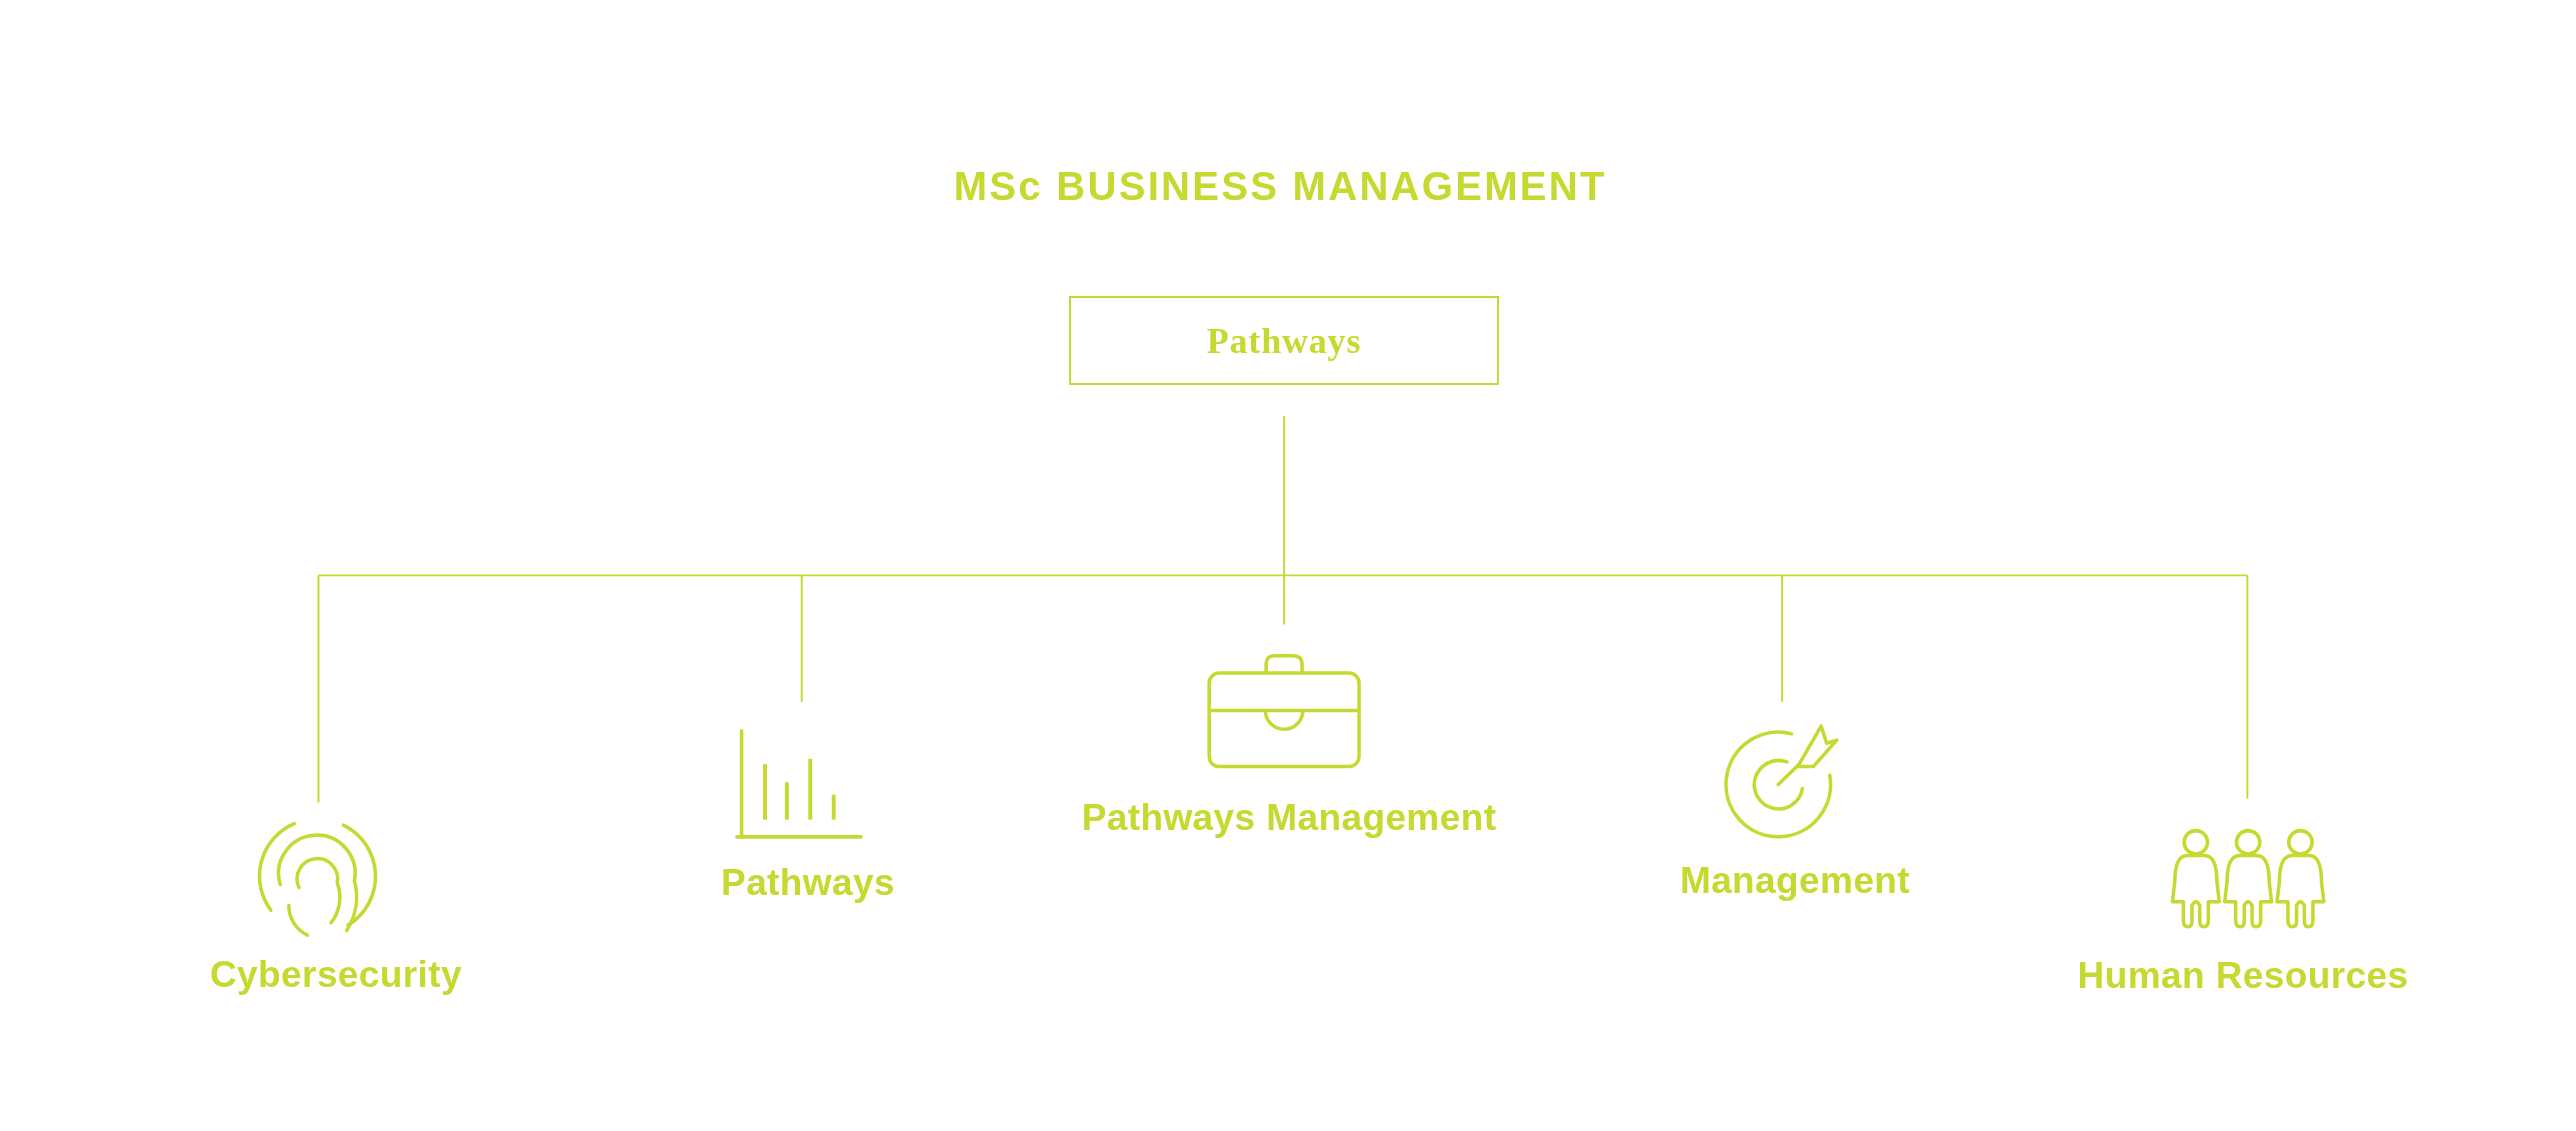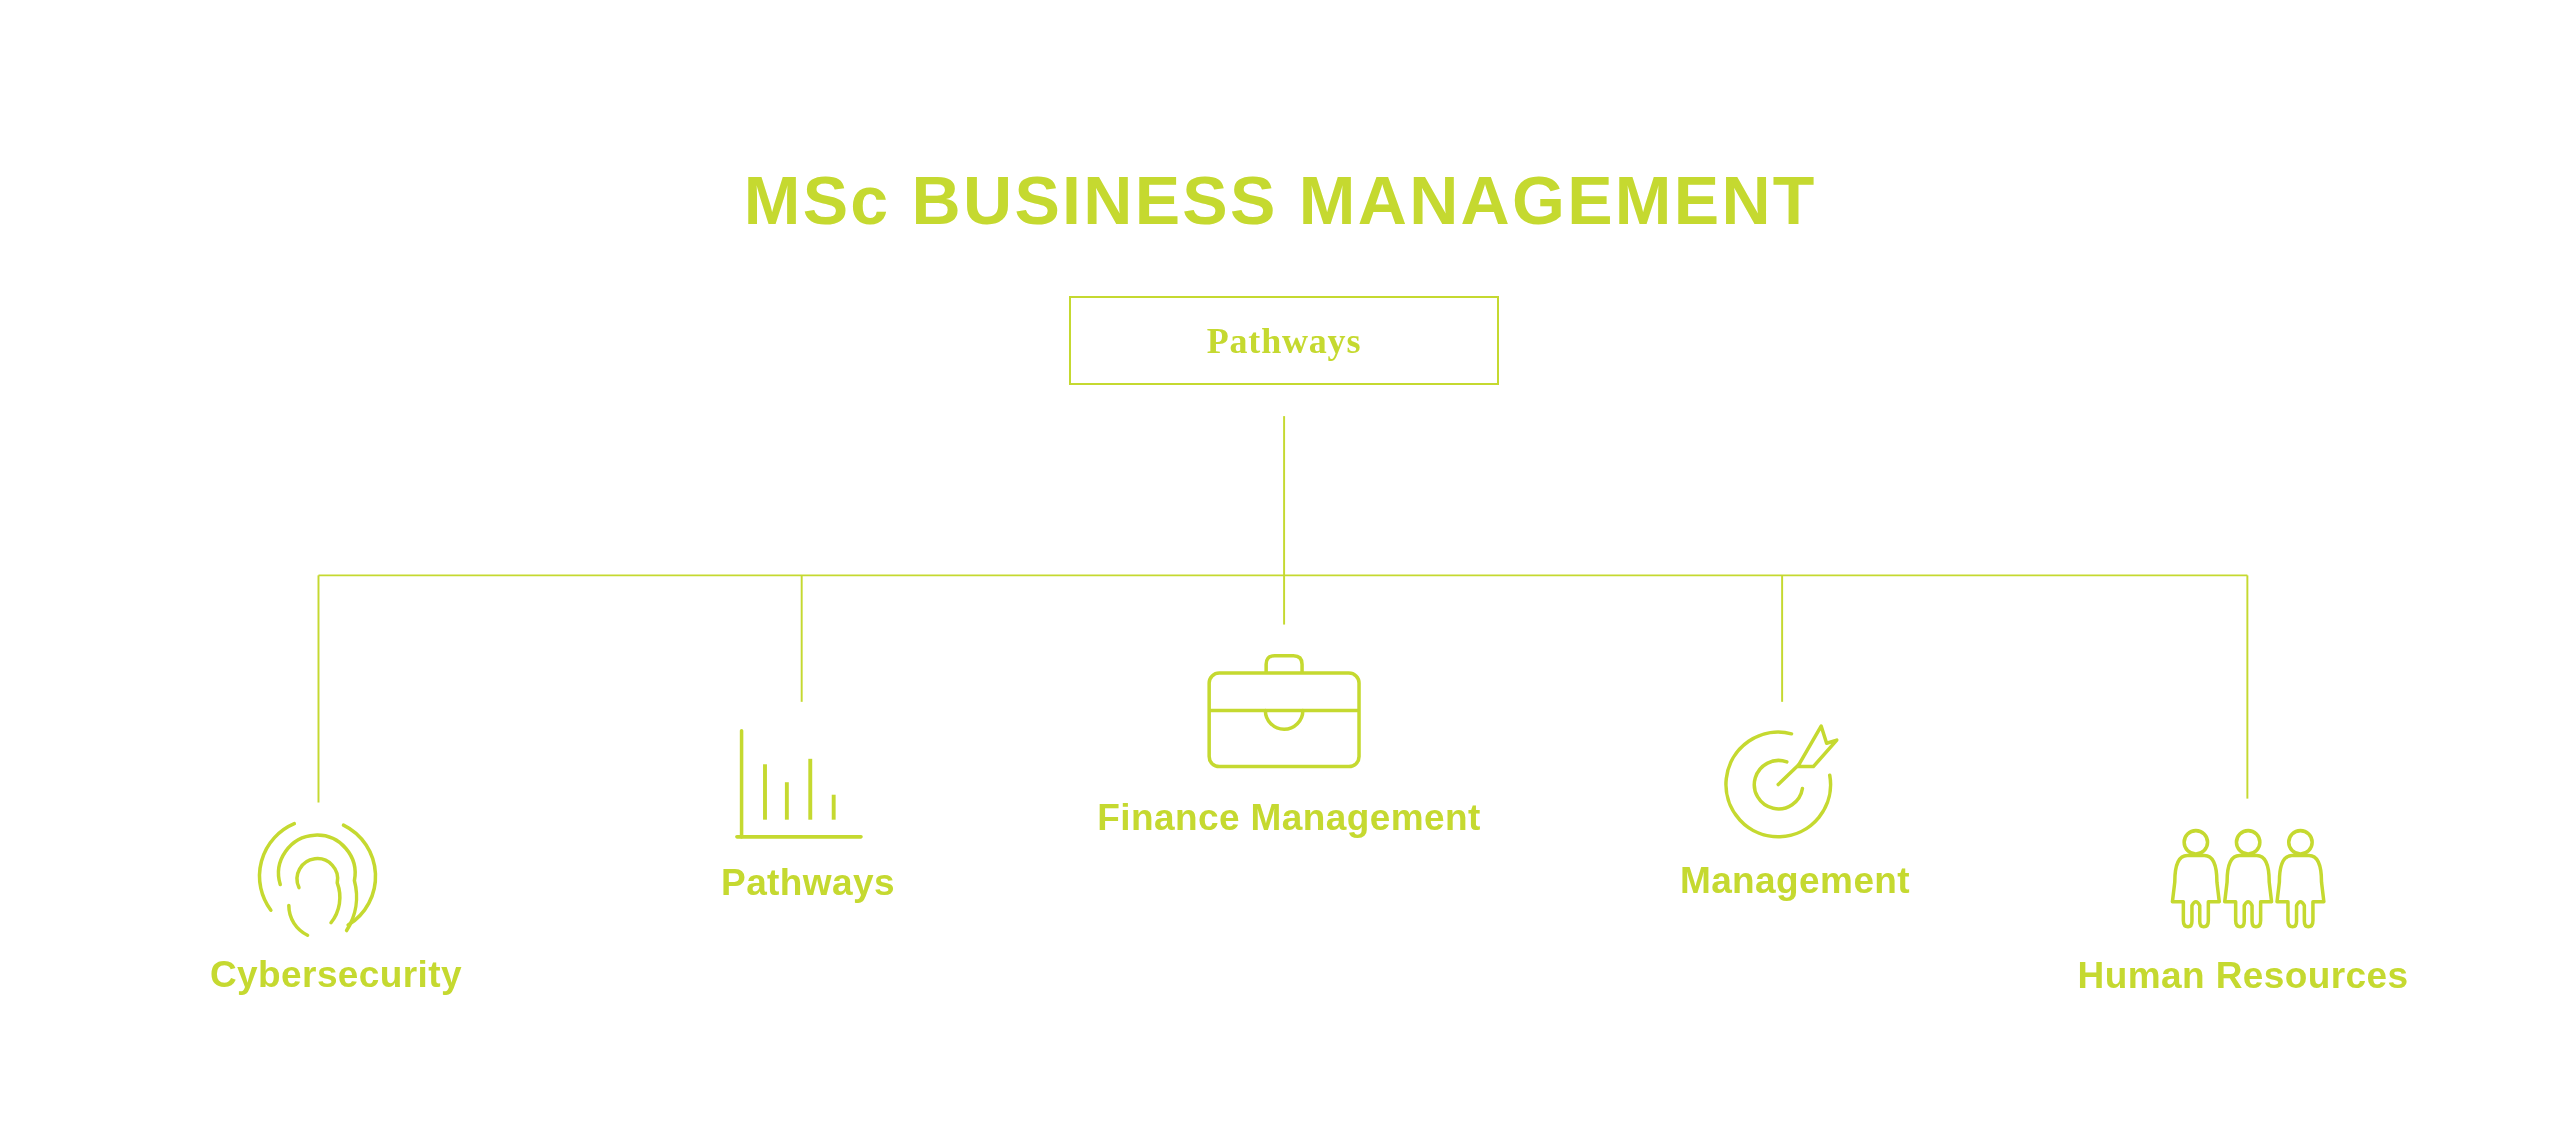"MSc BUSINESS MANAGEMENT" .title { font-size: 68px -> 40px }
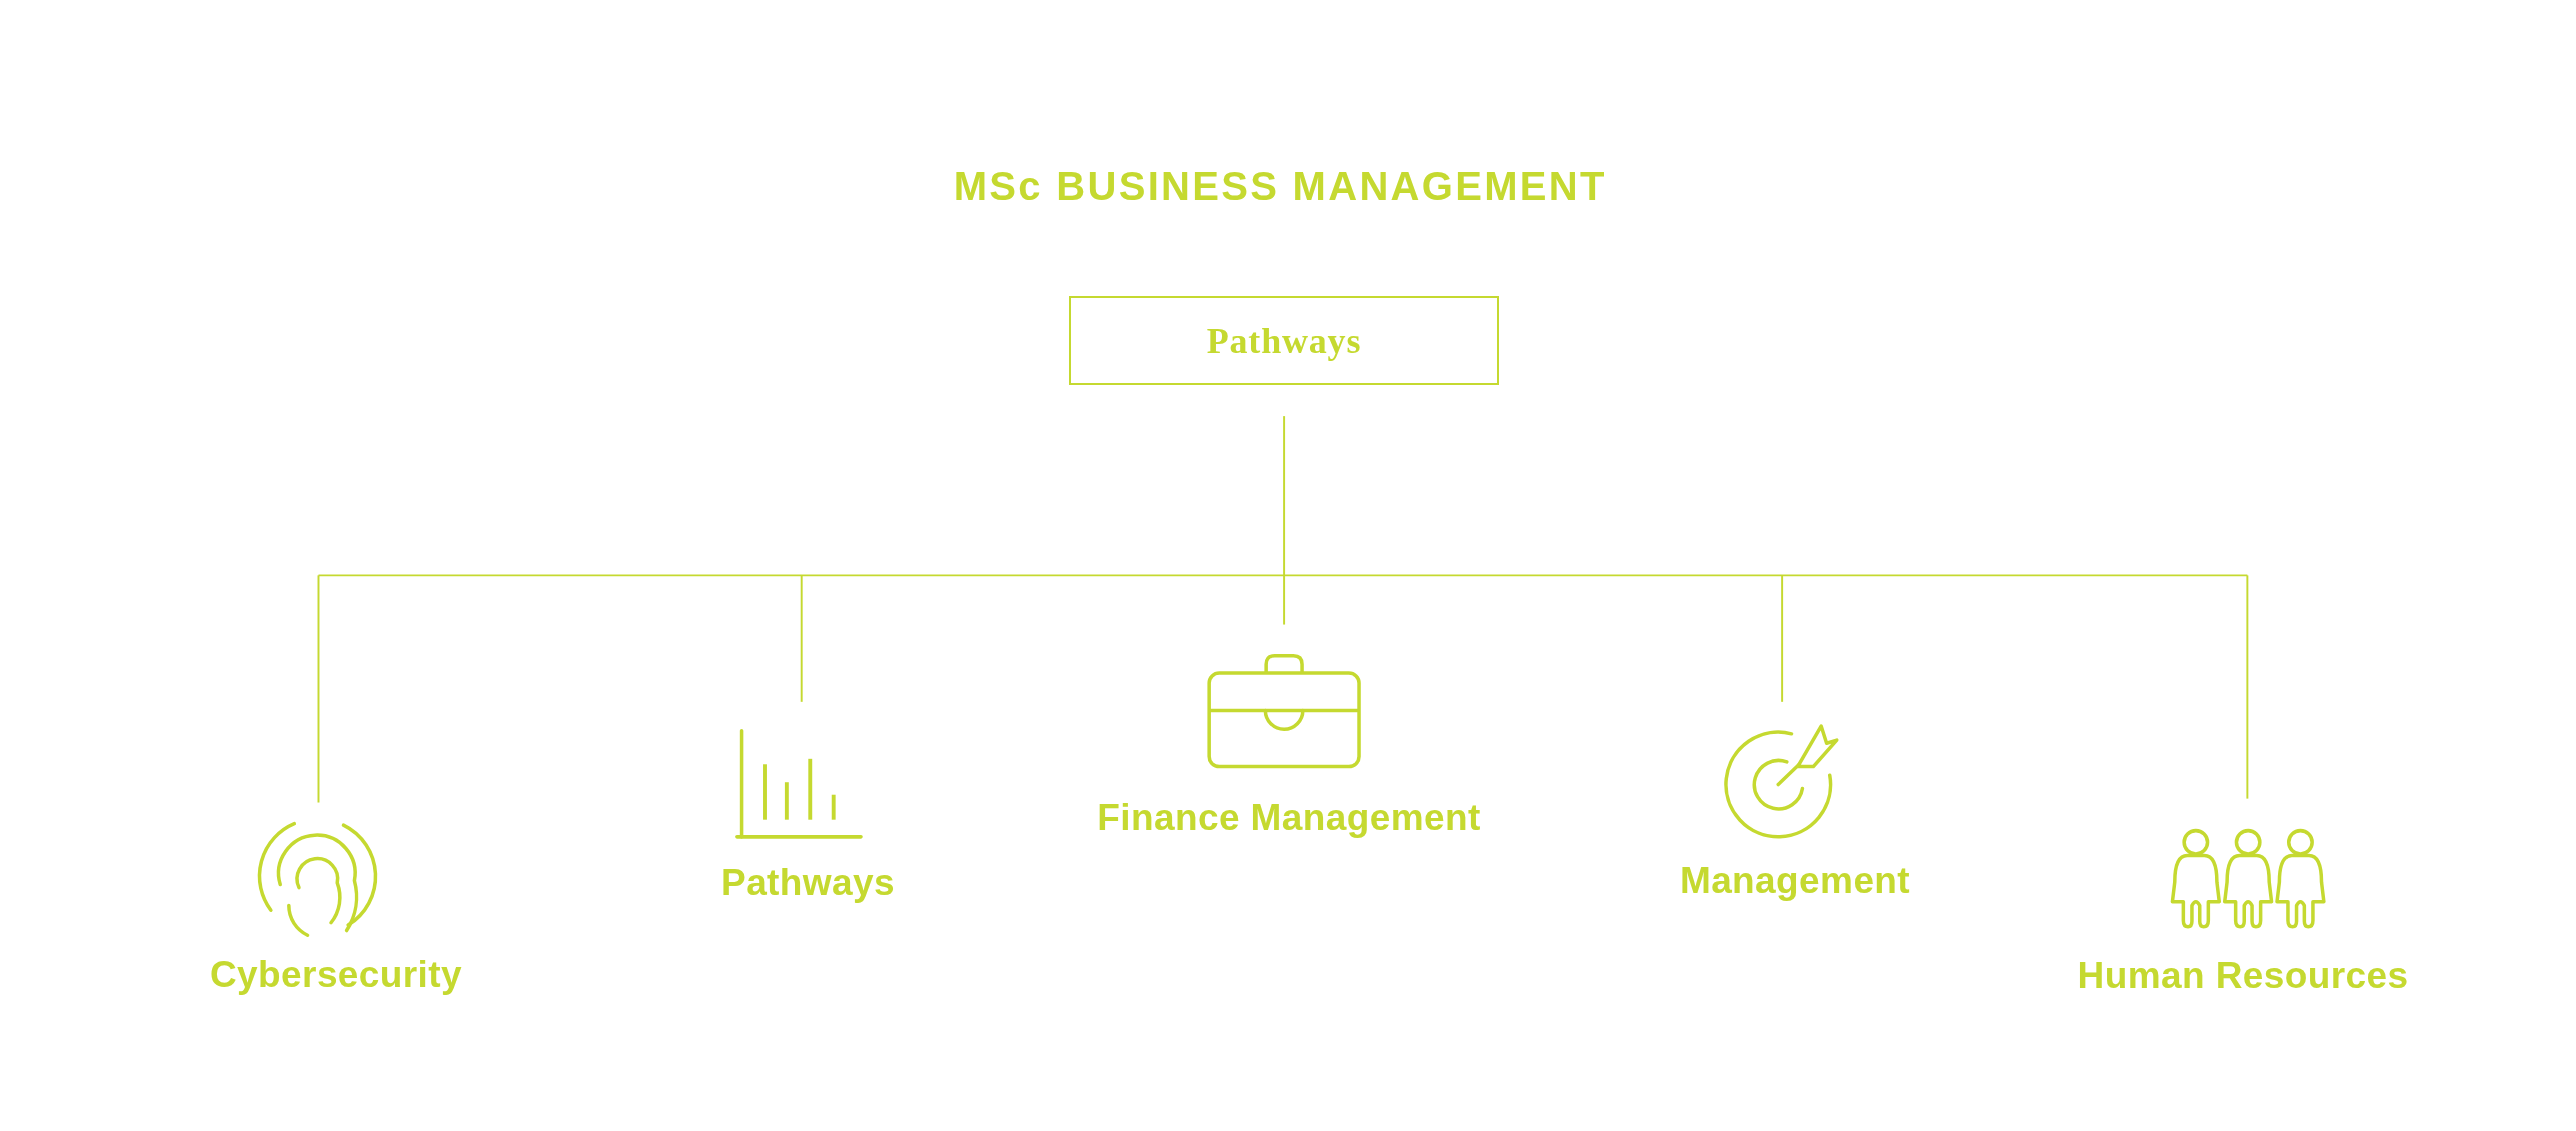"Finance Management" div.branch-label { text: Finance -> Pathways }
